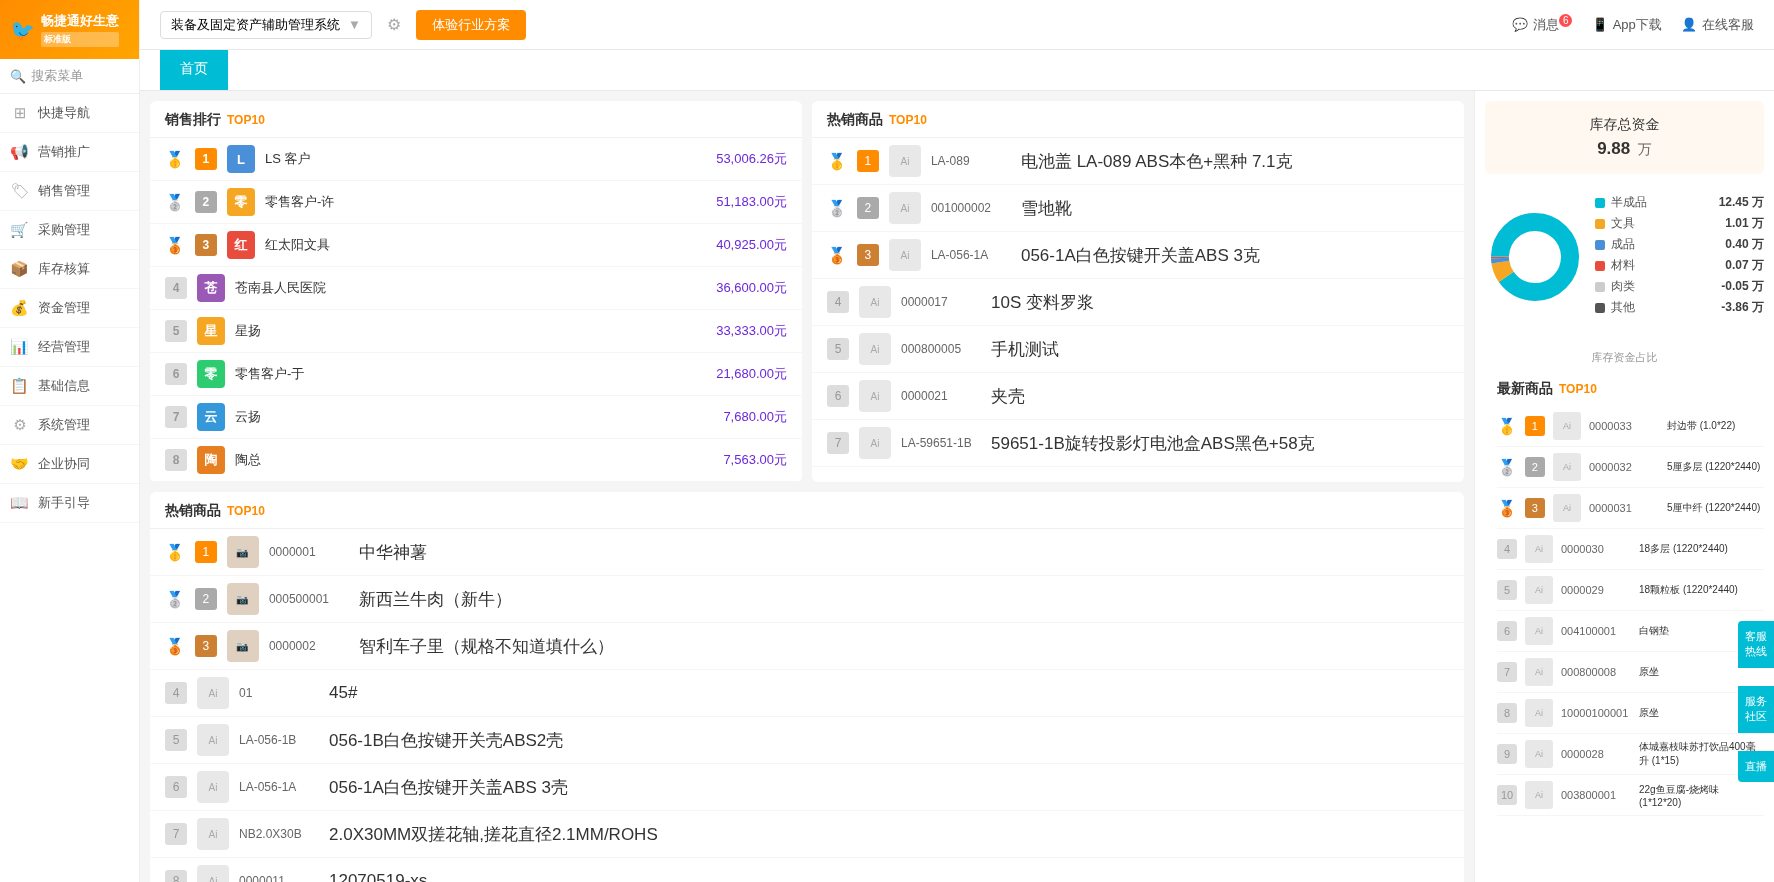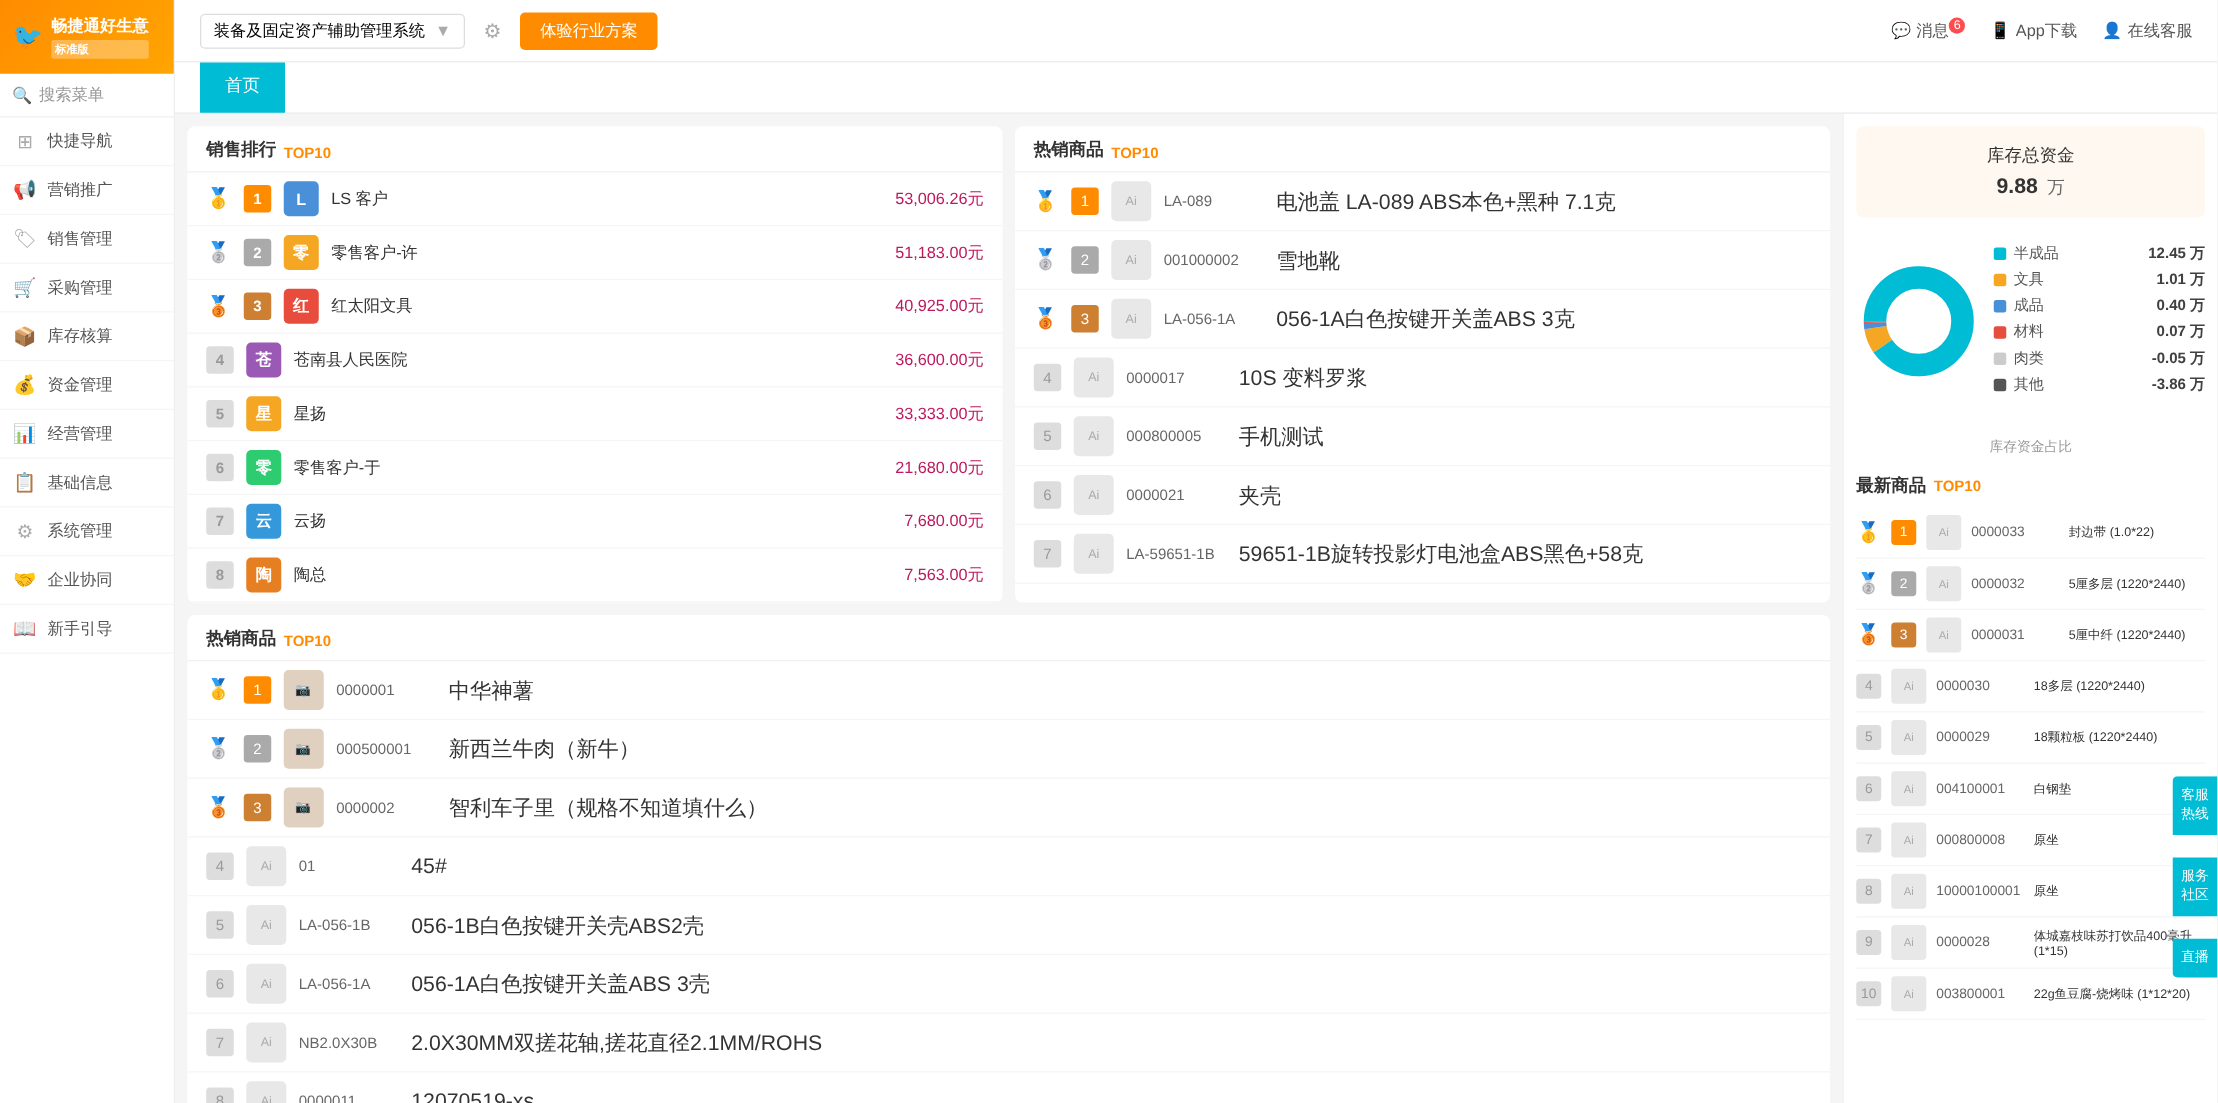"销售排行" .section-header { align-items: flex-end -> center }
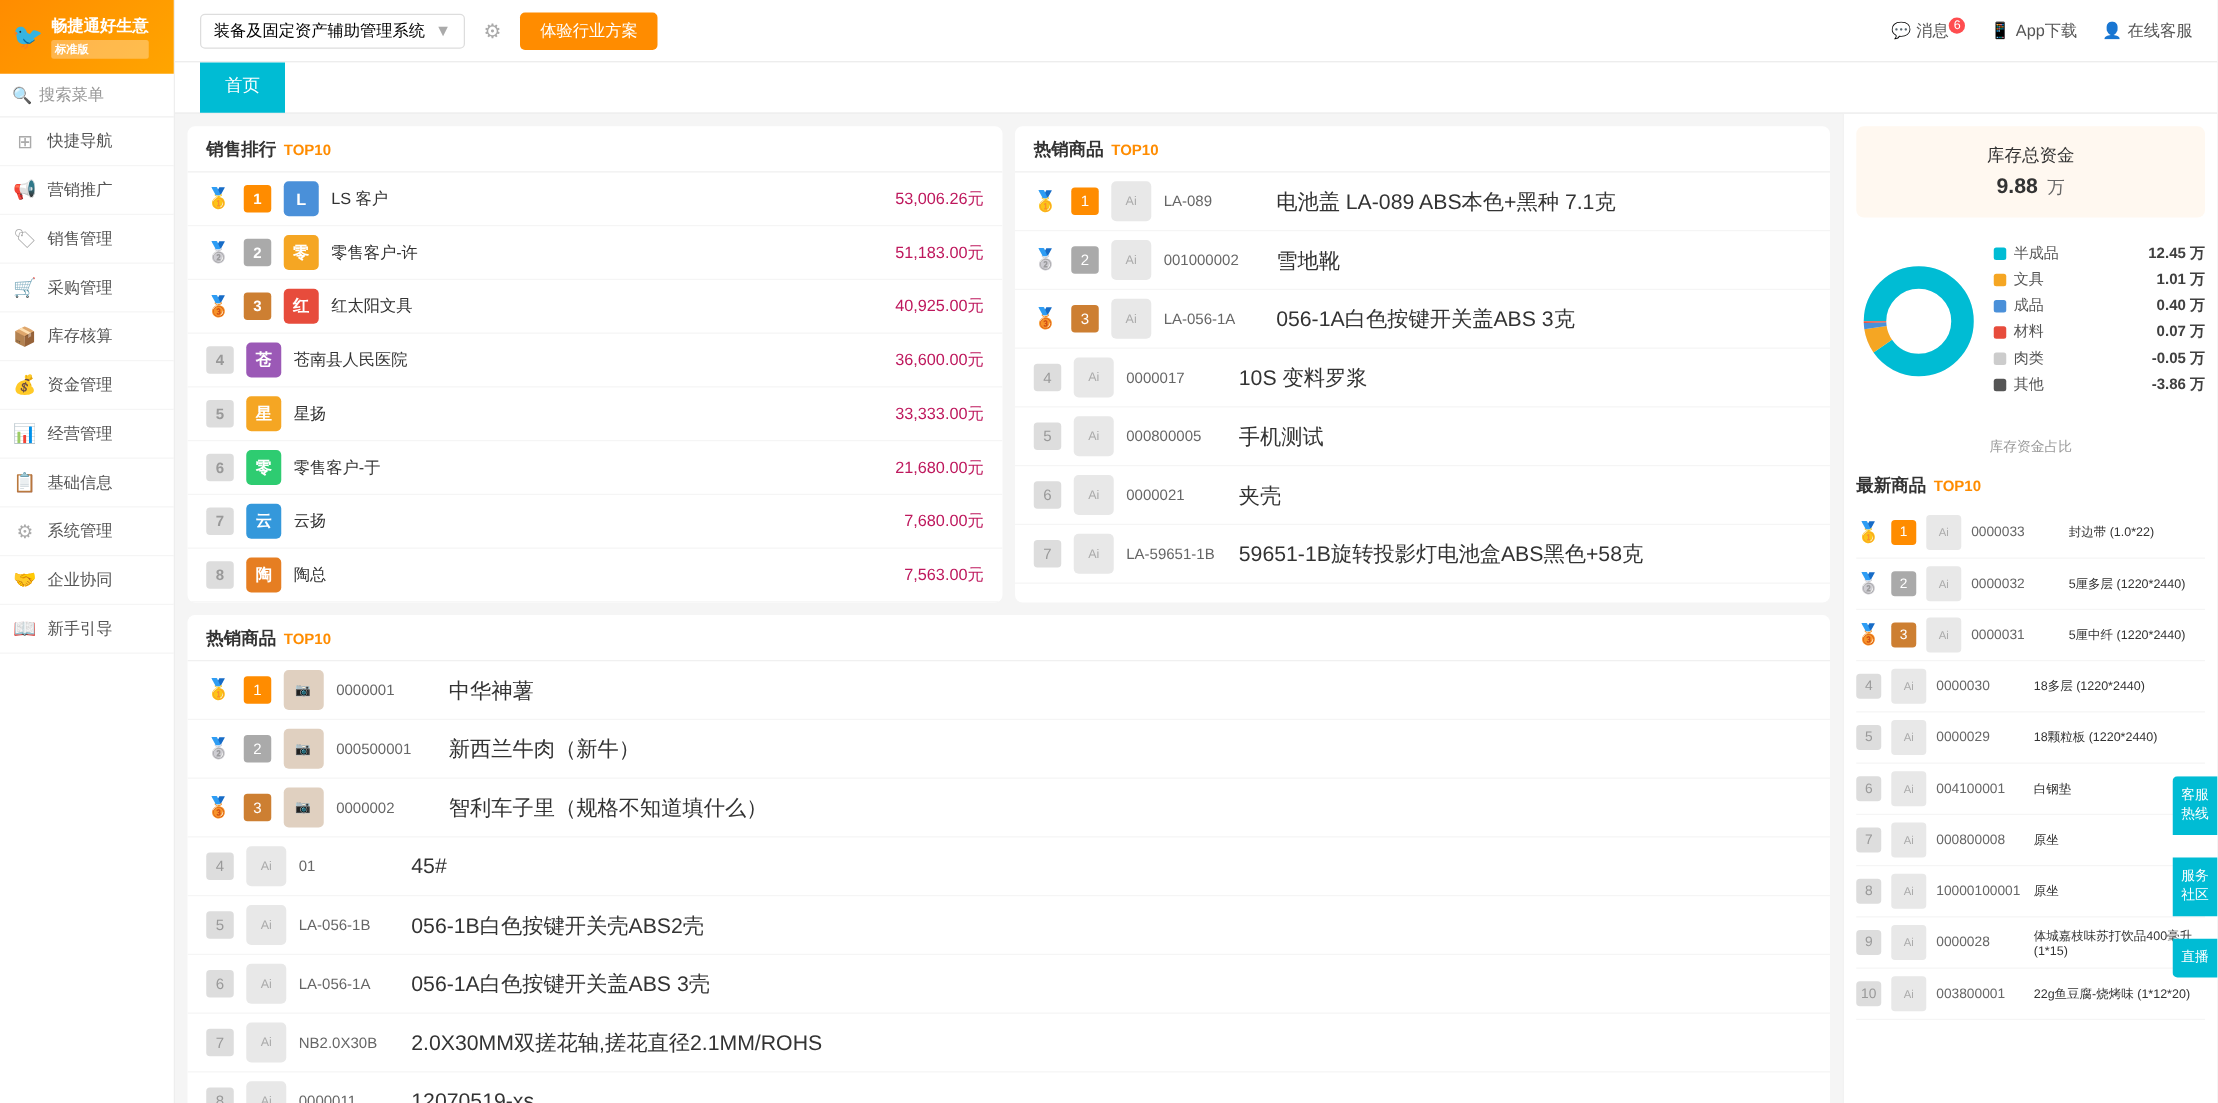"53,006.26元" .rank-value { color: #be185d -> #6d28d9 }
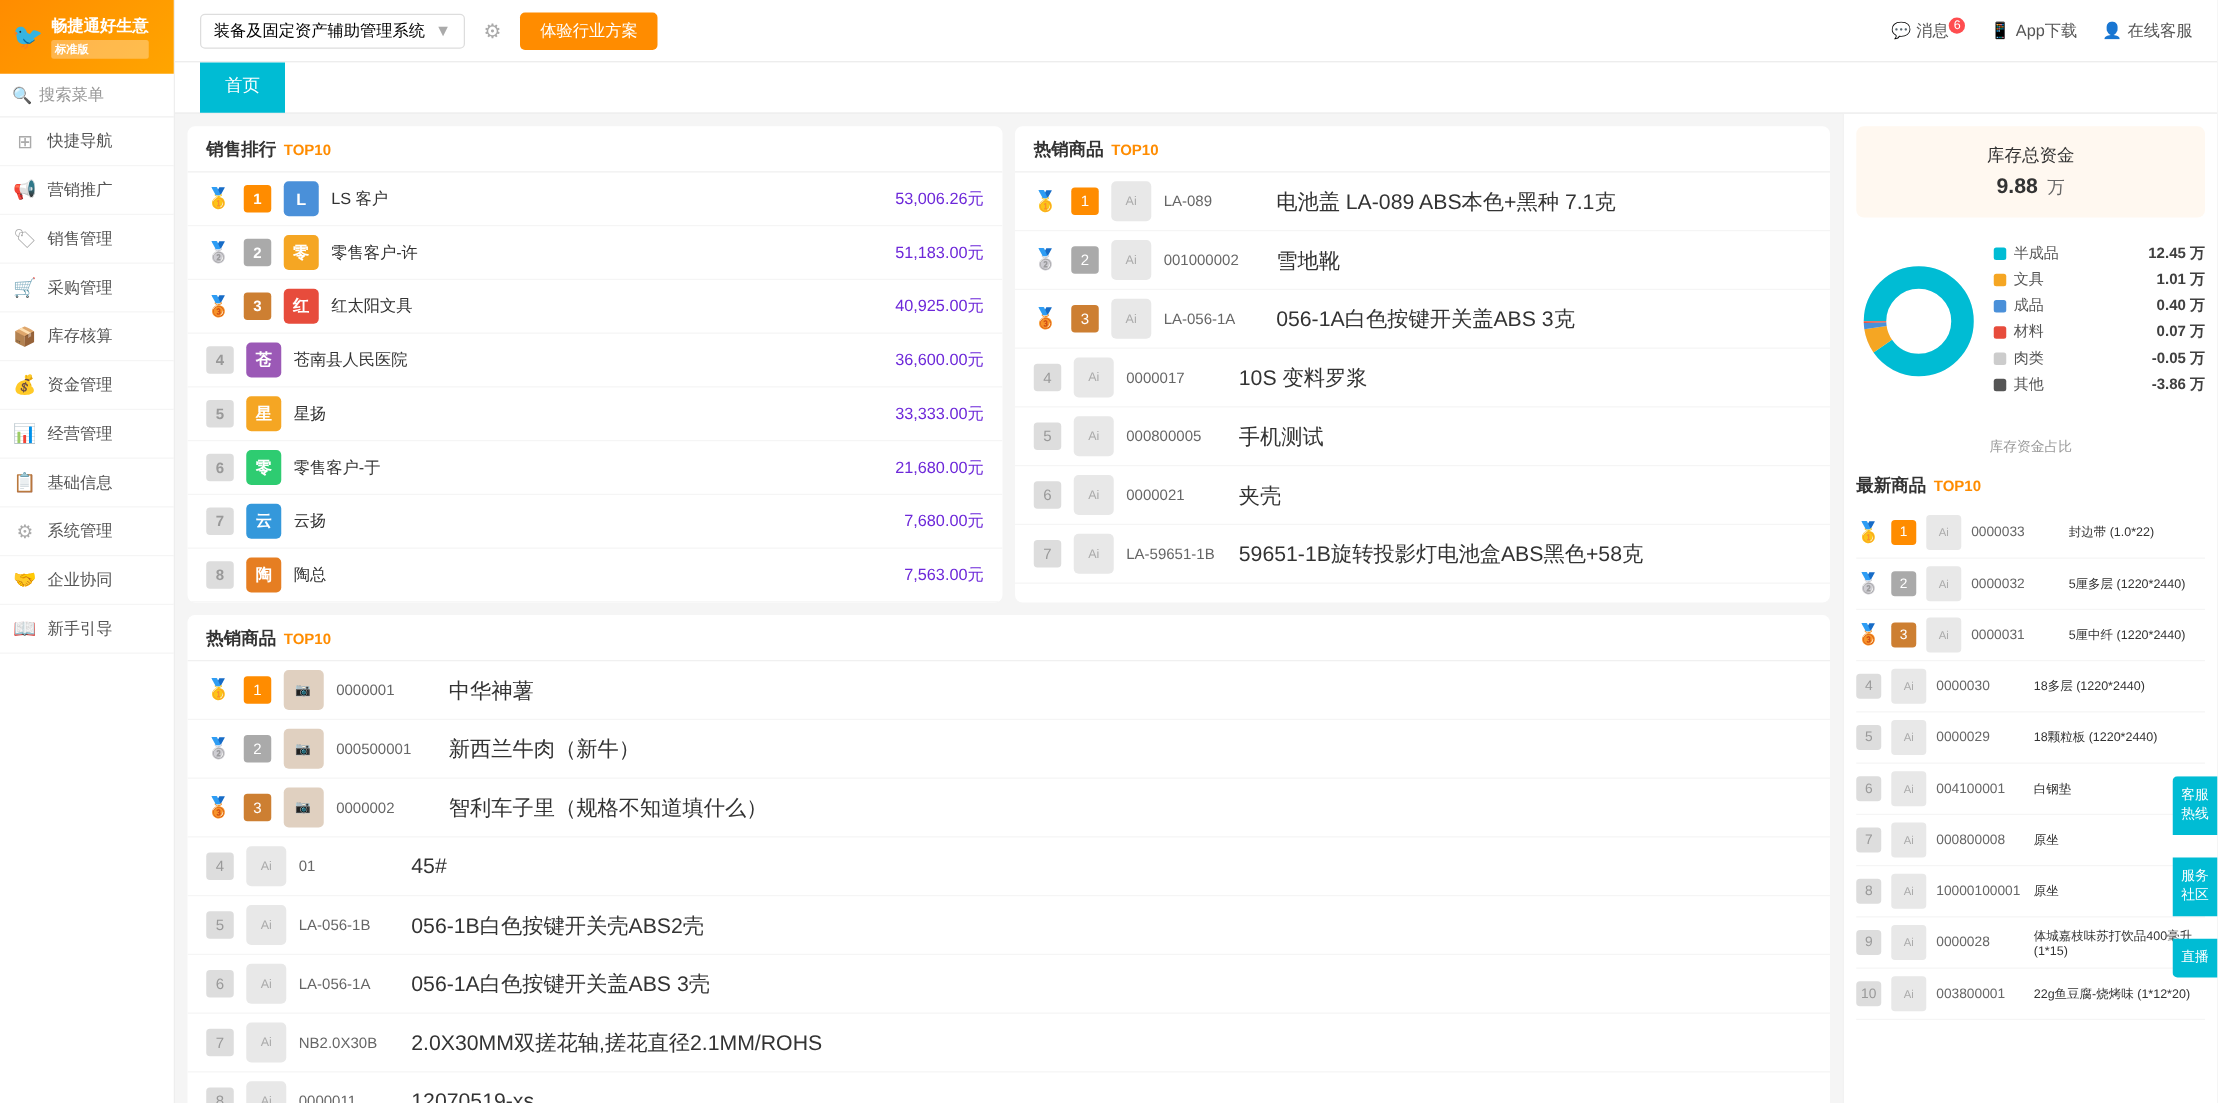"最新商品" div { margin-left: none -> 12px }
